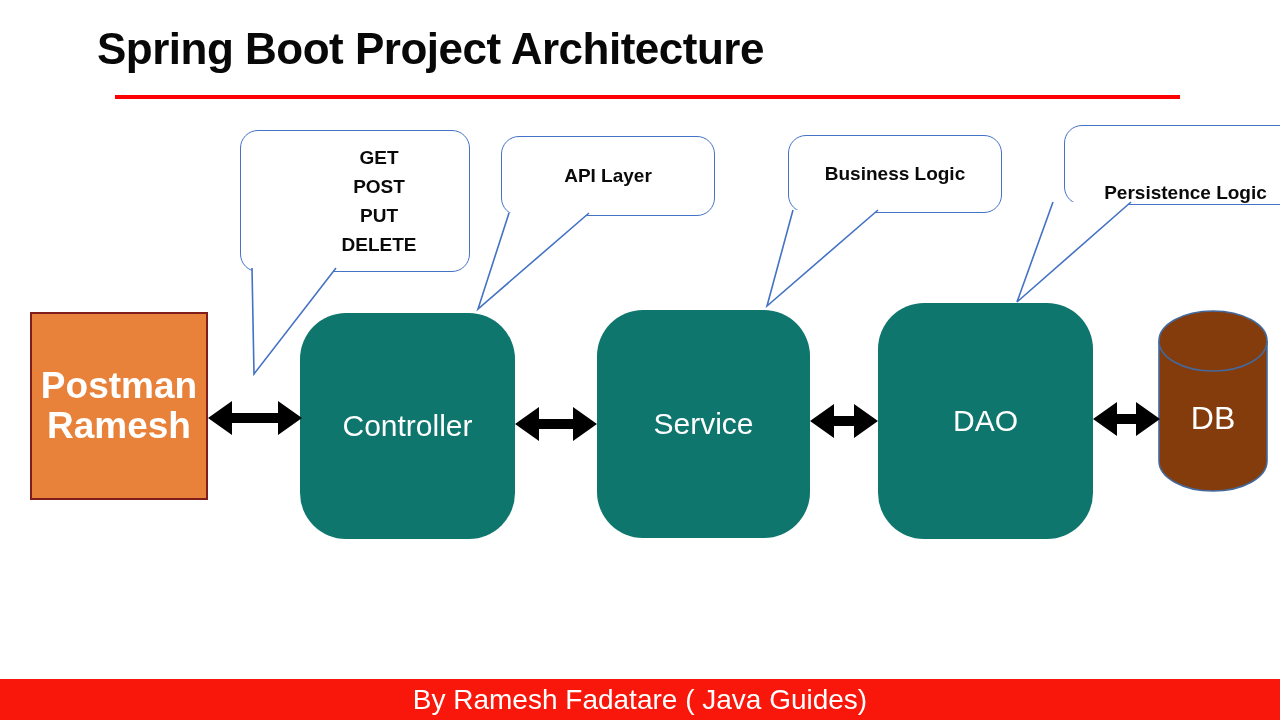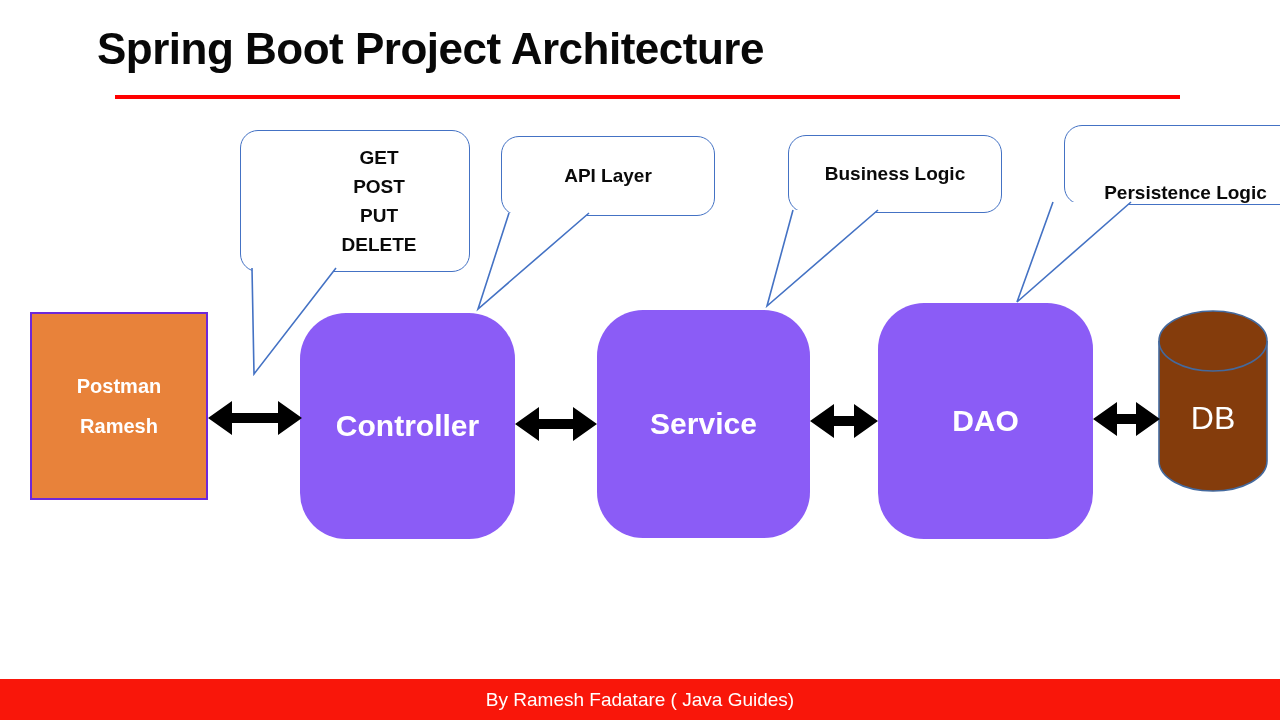"Postman" #node-postman { border: 2px solid #6d28d9 -> 2px solid #7f1d1d; font-size: 20px -> 37px }
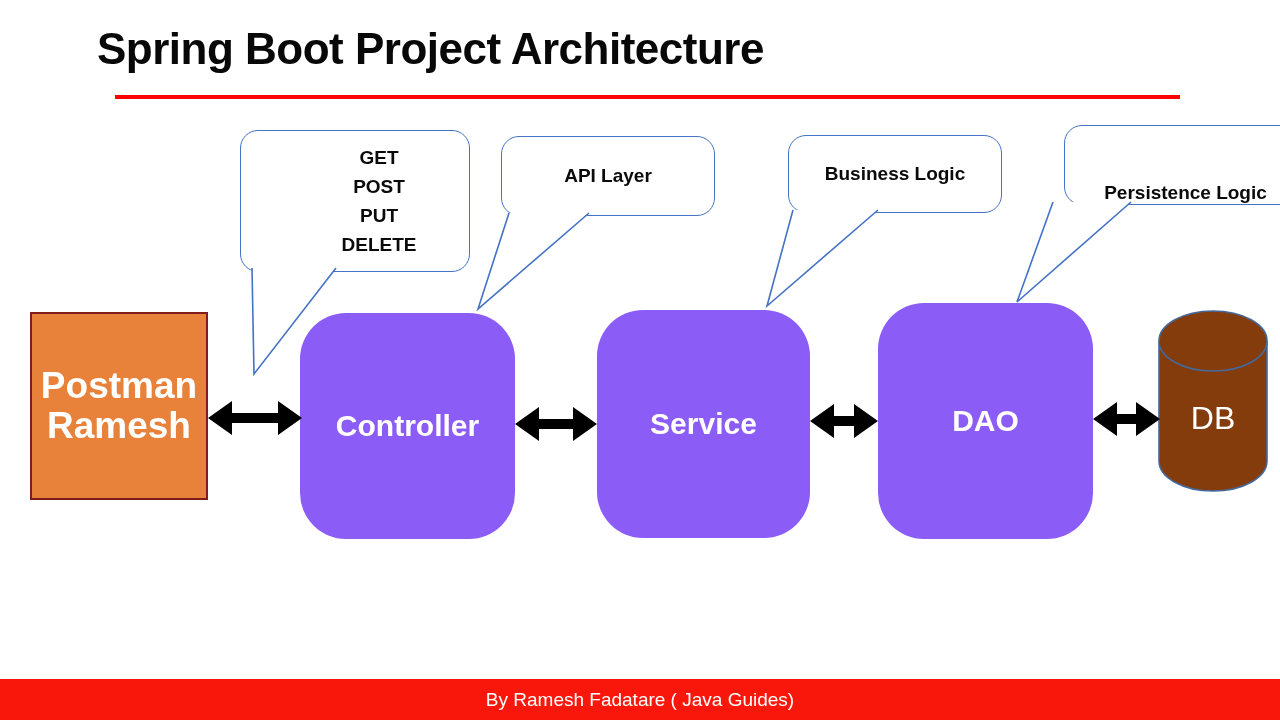"Controller" .blue-node { background: #8b5cf6 -> #0f766e; font-weight: 700 -> 400 }
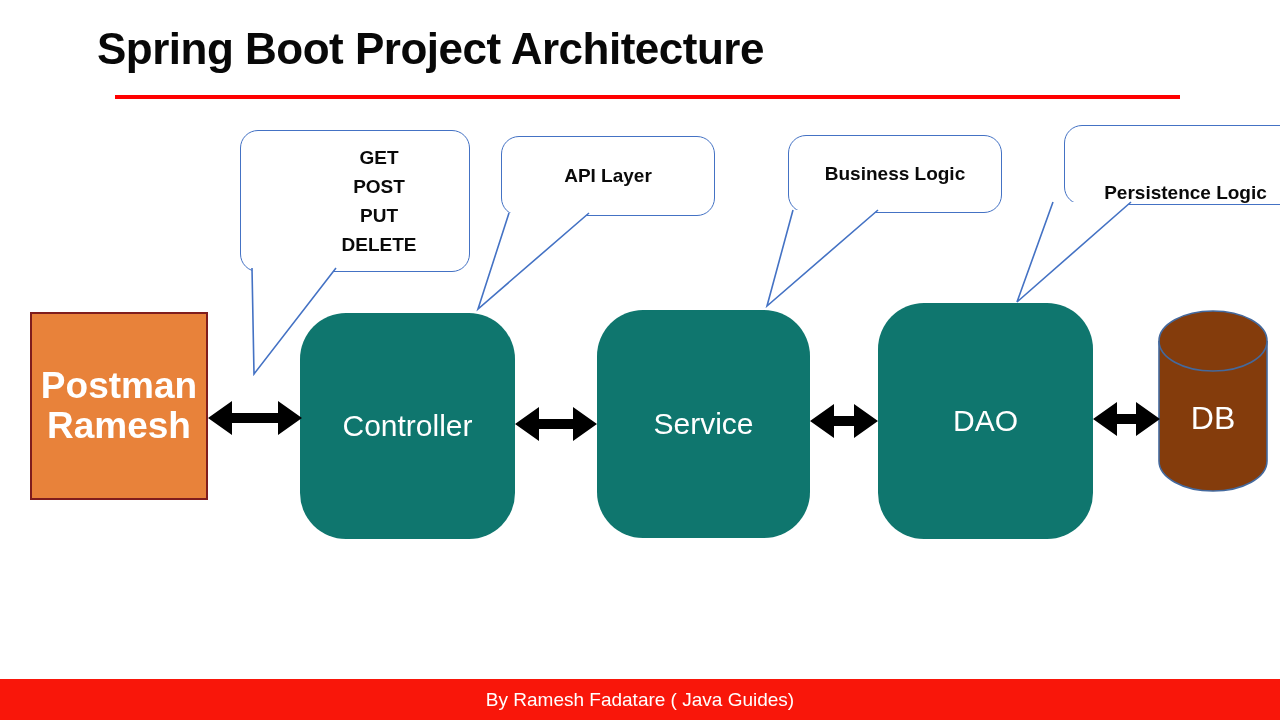"By Ramesh Fadatare ( Java" .footer { font-size: 19px -> 28px }
